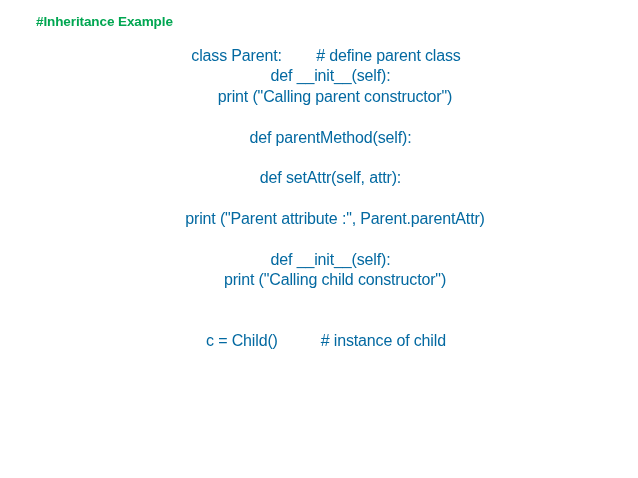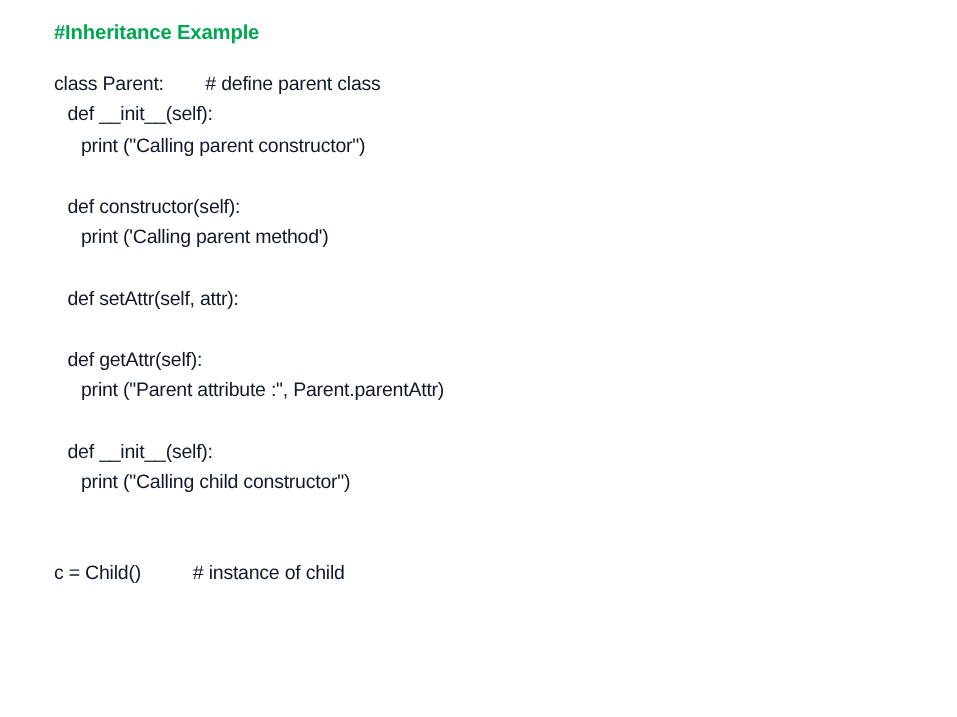"#Inheritance Example" .slide { text-align: none -> center }
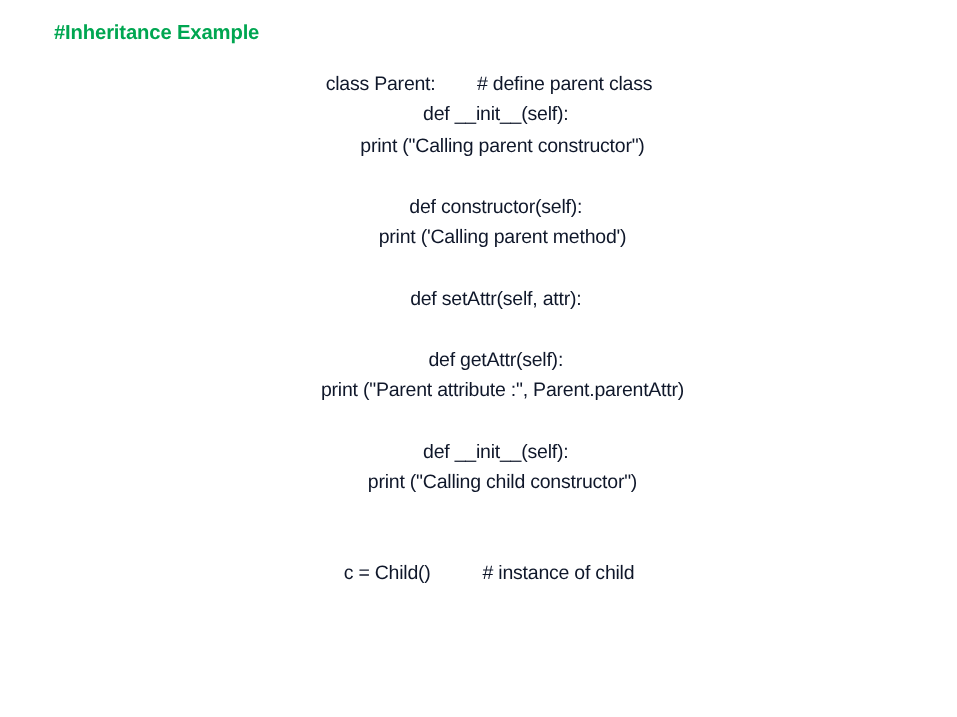"class Parent: # define parent" .code-line { color: #0f172a -> #0369a1; font-size: 13px -> 16px }
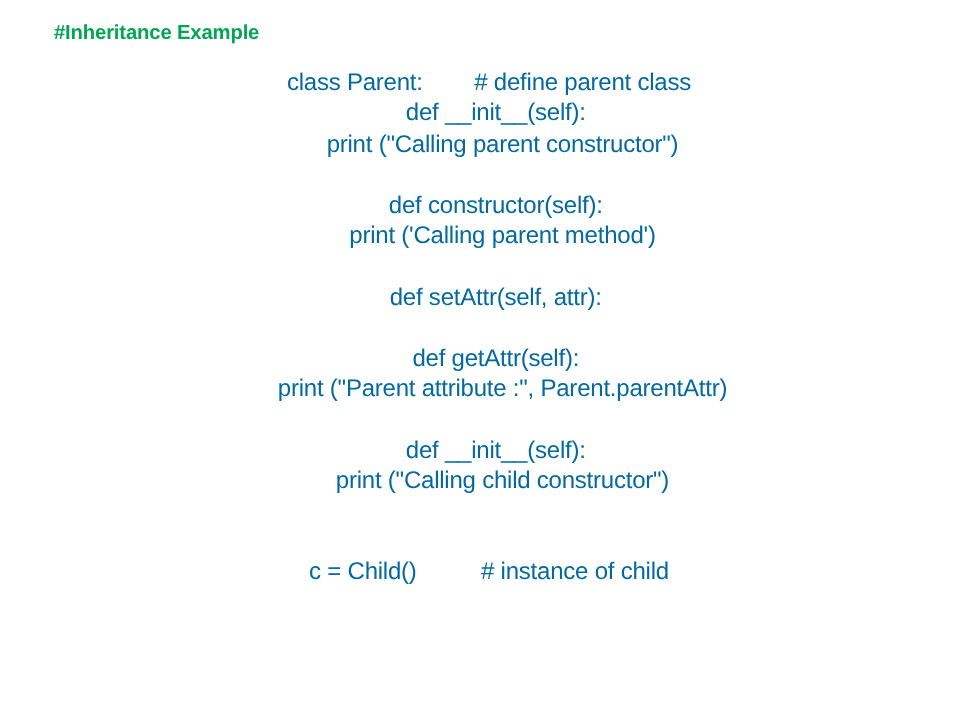"def constructor(self):" div.code-line { text: constructor -> parentMethod }
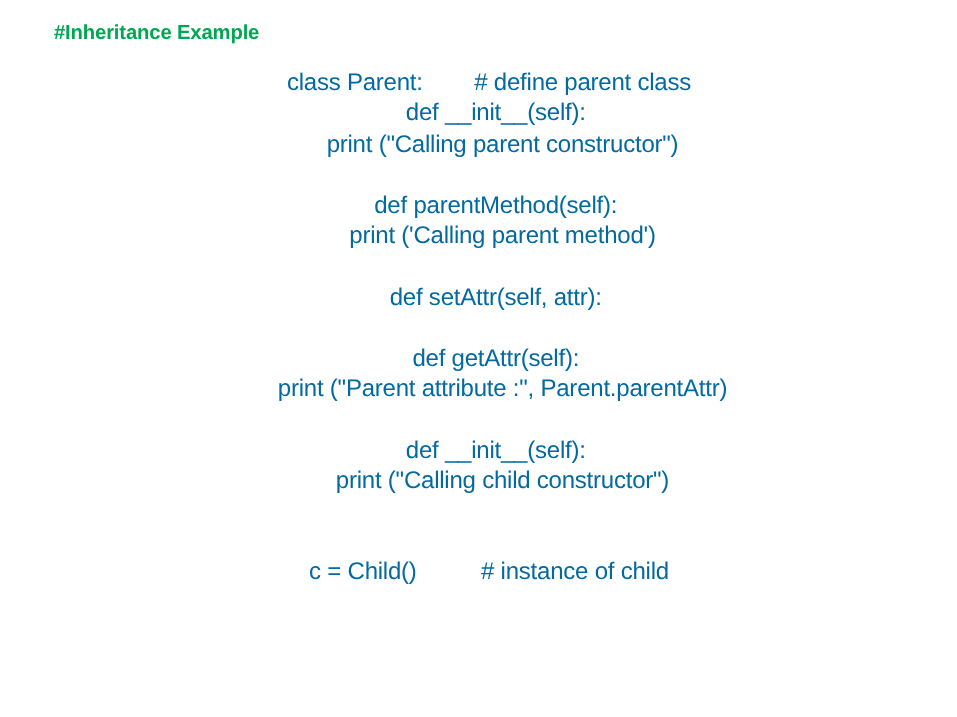"print ('Calling parent method')" div.code-line { html: <div>print ('Calling parent method')</div> -> none }
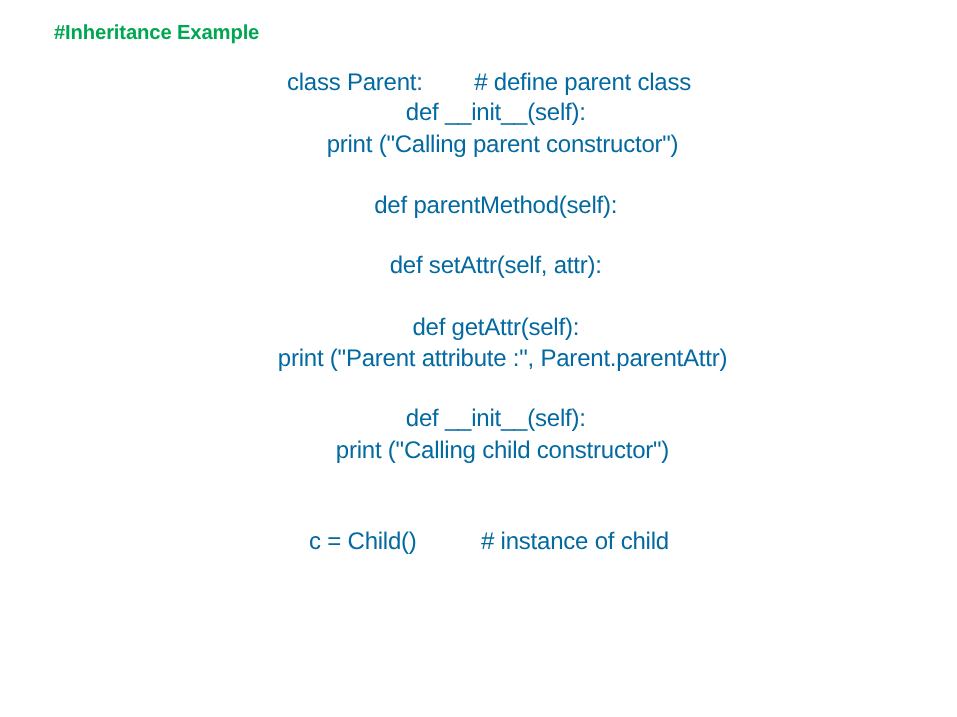"def getAttr(self):" div.code-line { html: <div>def getAttr(self):</div> -> none }
